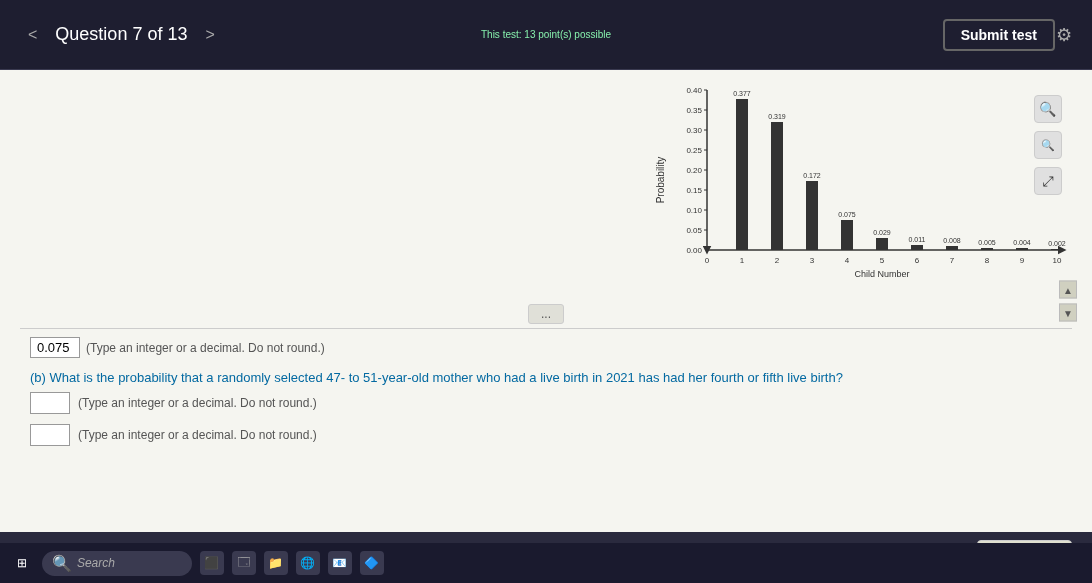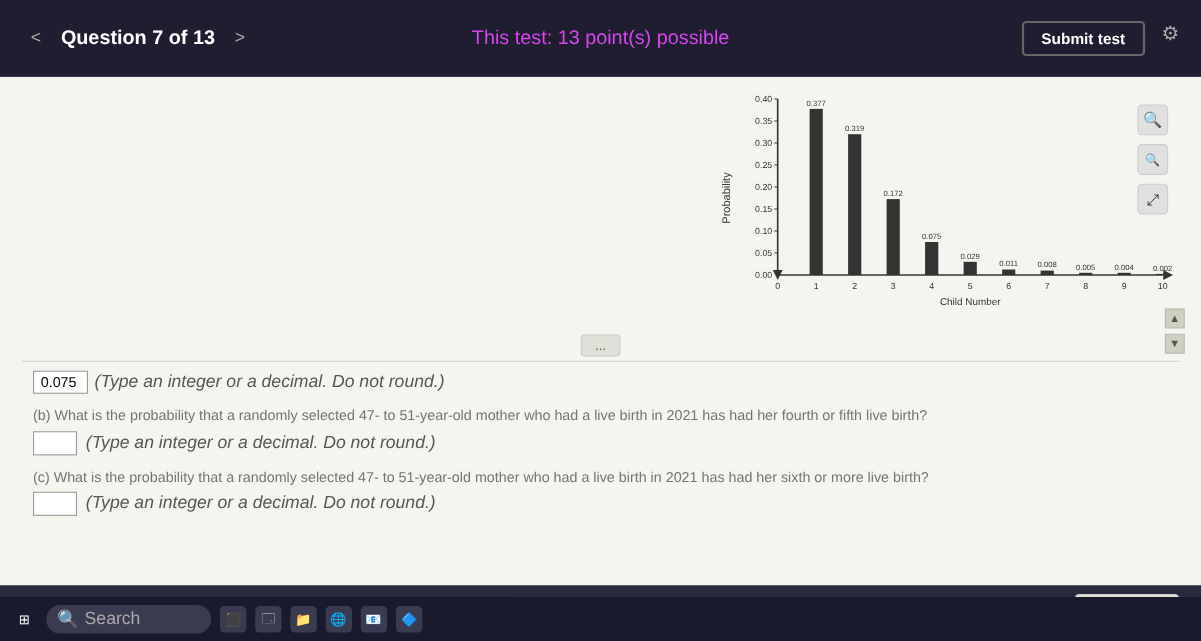"Question 7 of 13" .question-title { font-weight: bold -> normal }
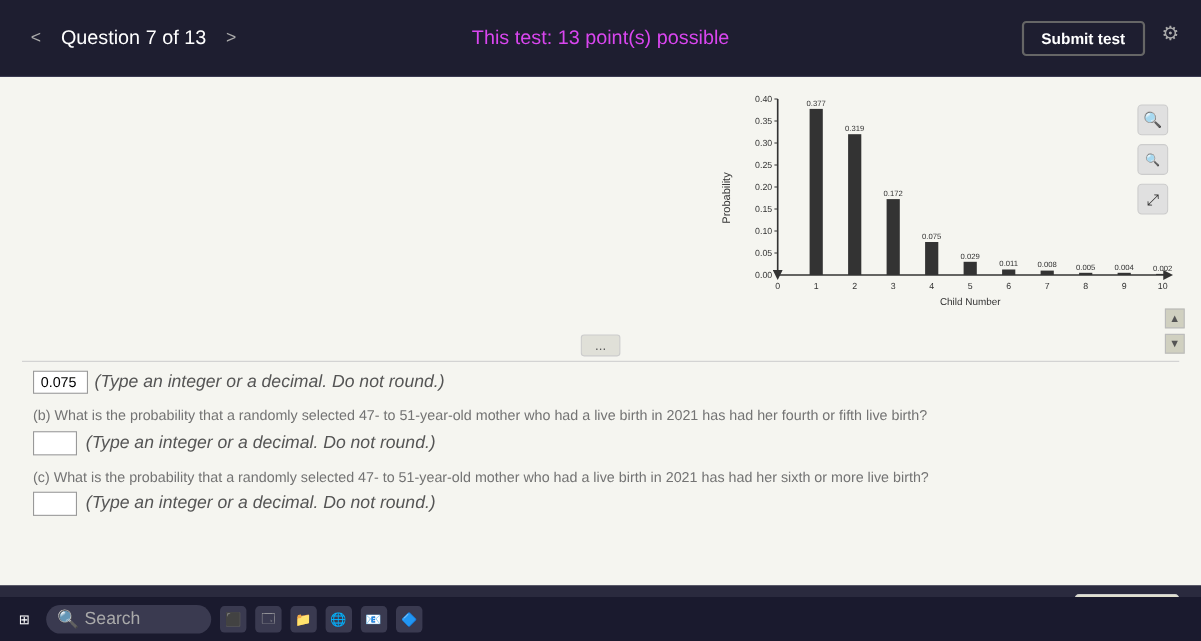"This test: 13 point(s) possible" .header-center { color: #d946ef -> #86efac; font-size: 18px -> 10px }
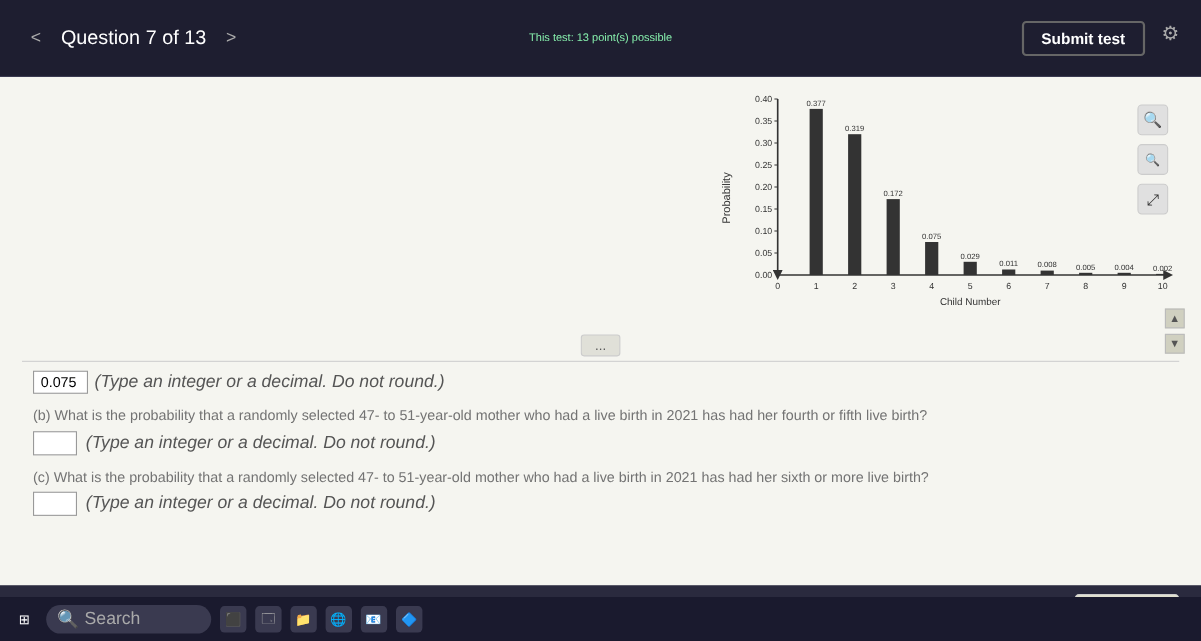"Submit test" .header-right { align-items: flex-start -> center; gap: 15px -> 1px }
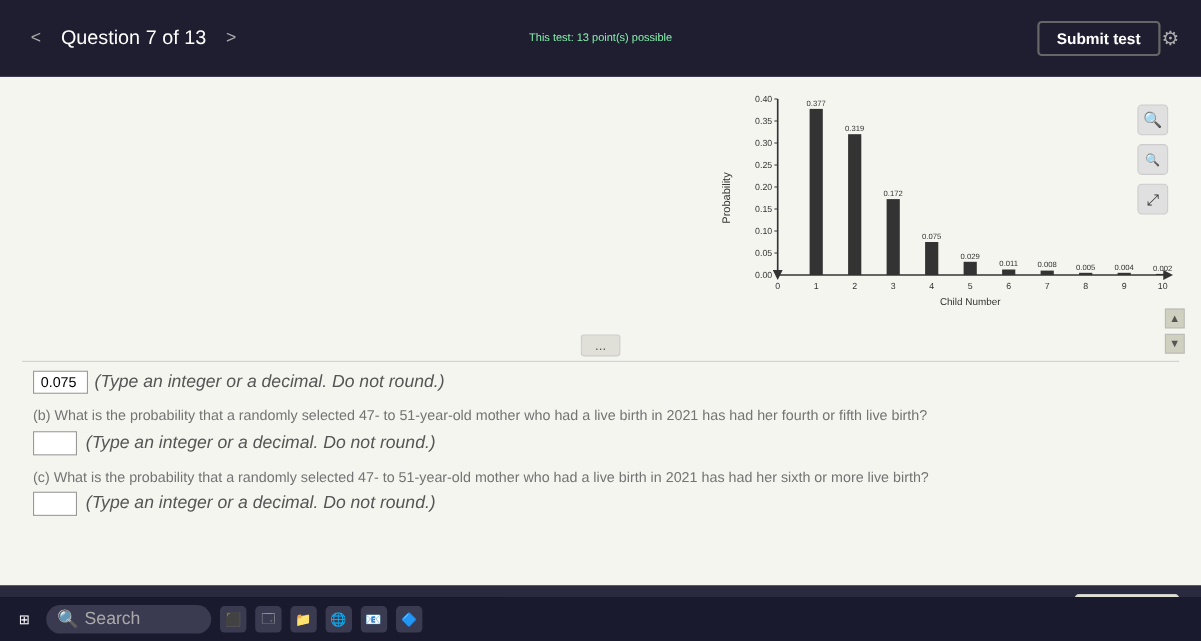"(Type an integer or a" .answer-hint { font-size: 16px -> 12px; font-style: italic -> none }
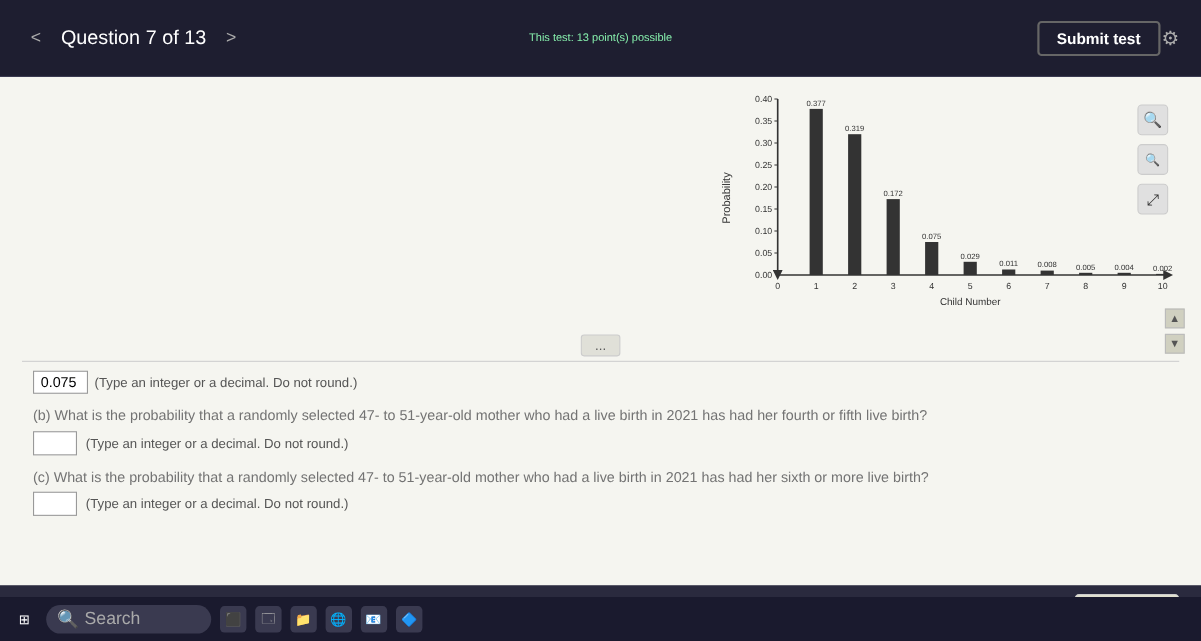"(b) What is the probability" .part-label { color: #737373 -> #0369a1 }
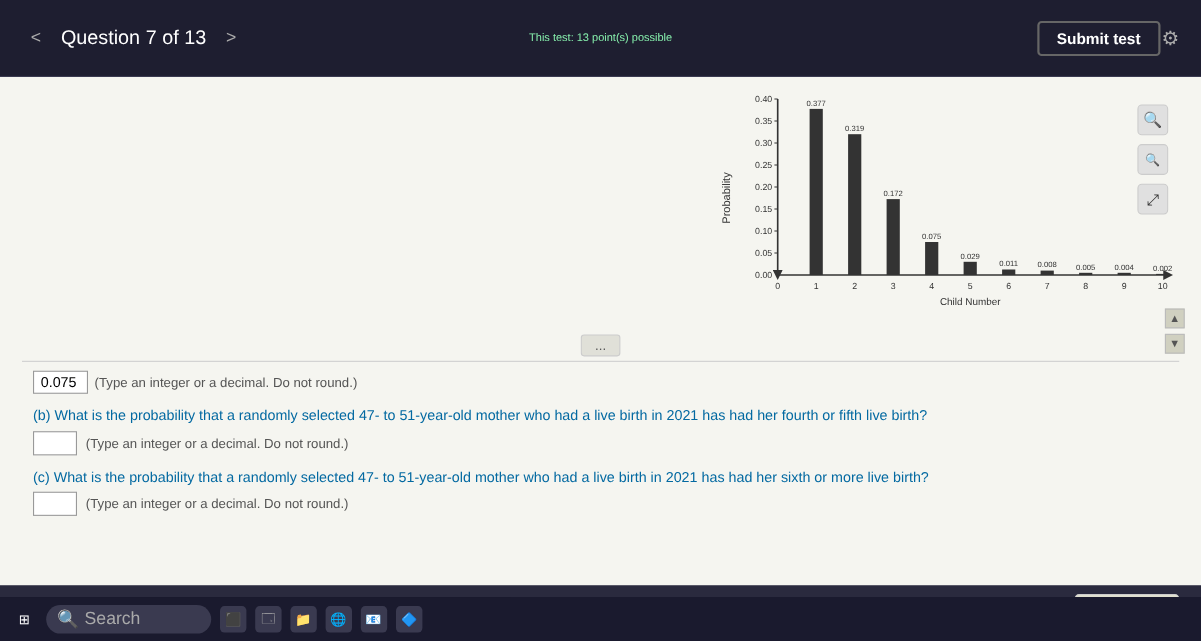"(c) What is the probability" div.part-label { html: <div>(c) What is the probability that a randomly selected 47- to 51-year-old mother who had a live birth in 2021 has had her sixth or more live birth?</div> -> none }
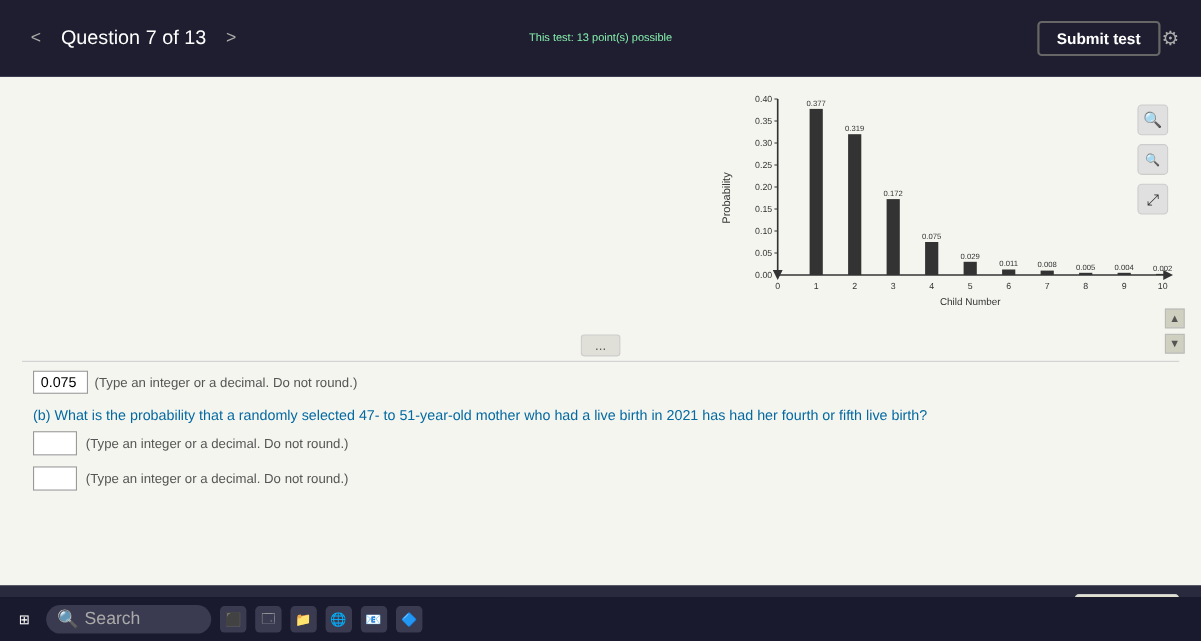"Search" span { font-size: 16px -> 12px; font-style: none -> italic }
